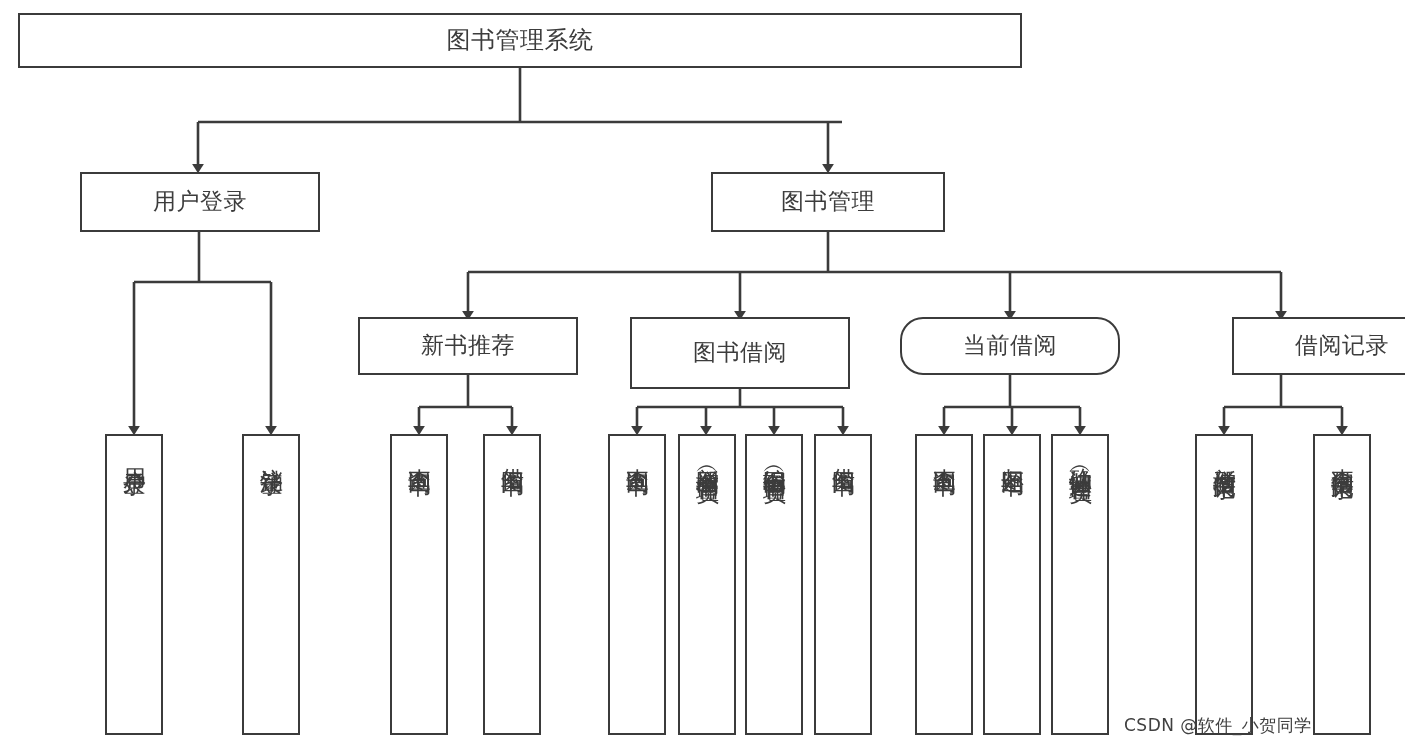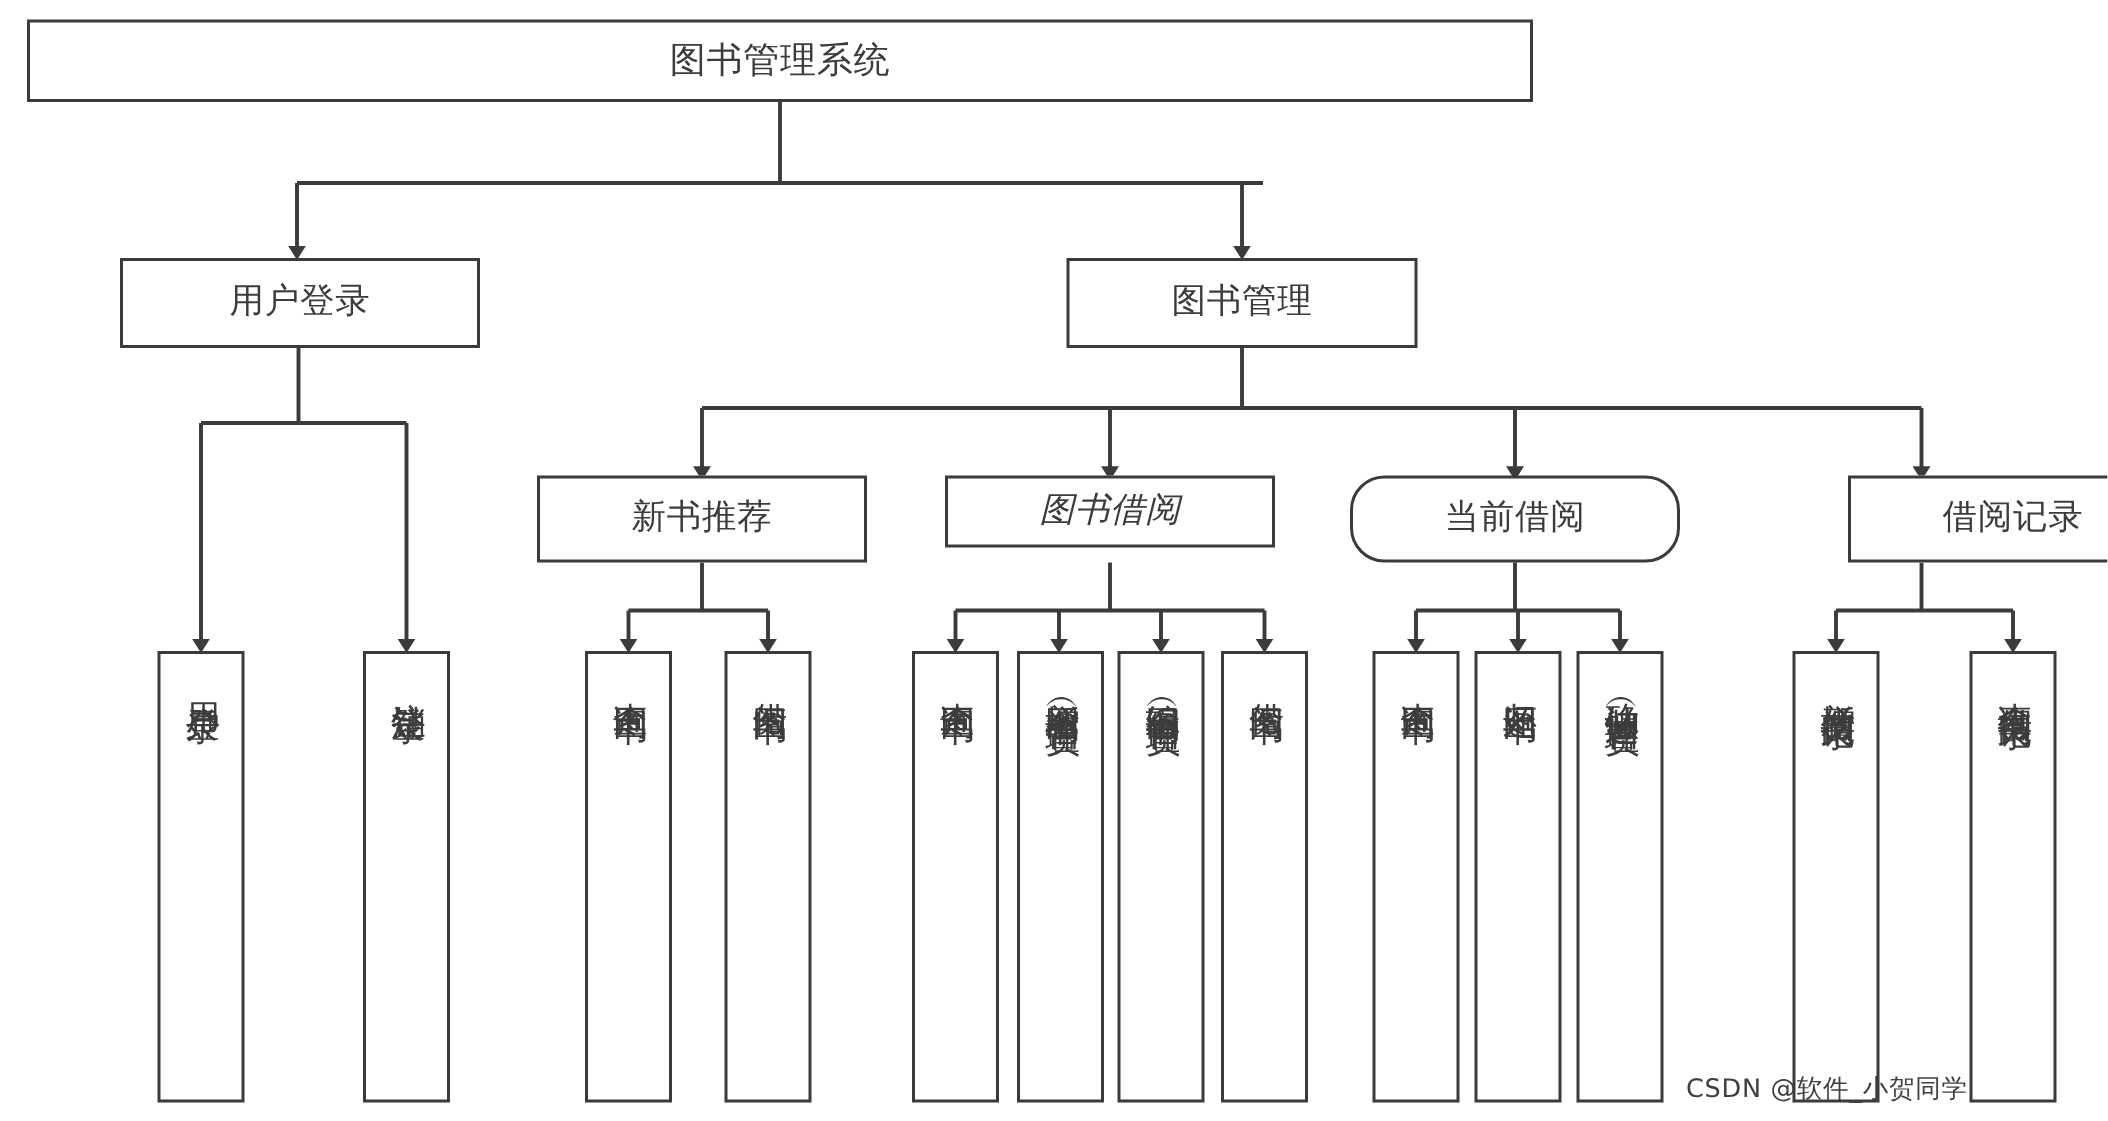"图书借阅" div.node { font-style: italic -> none; height: 48px -> 72px }
